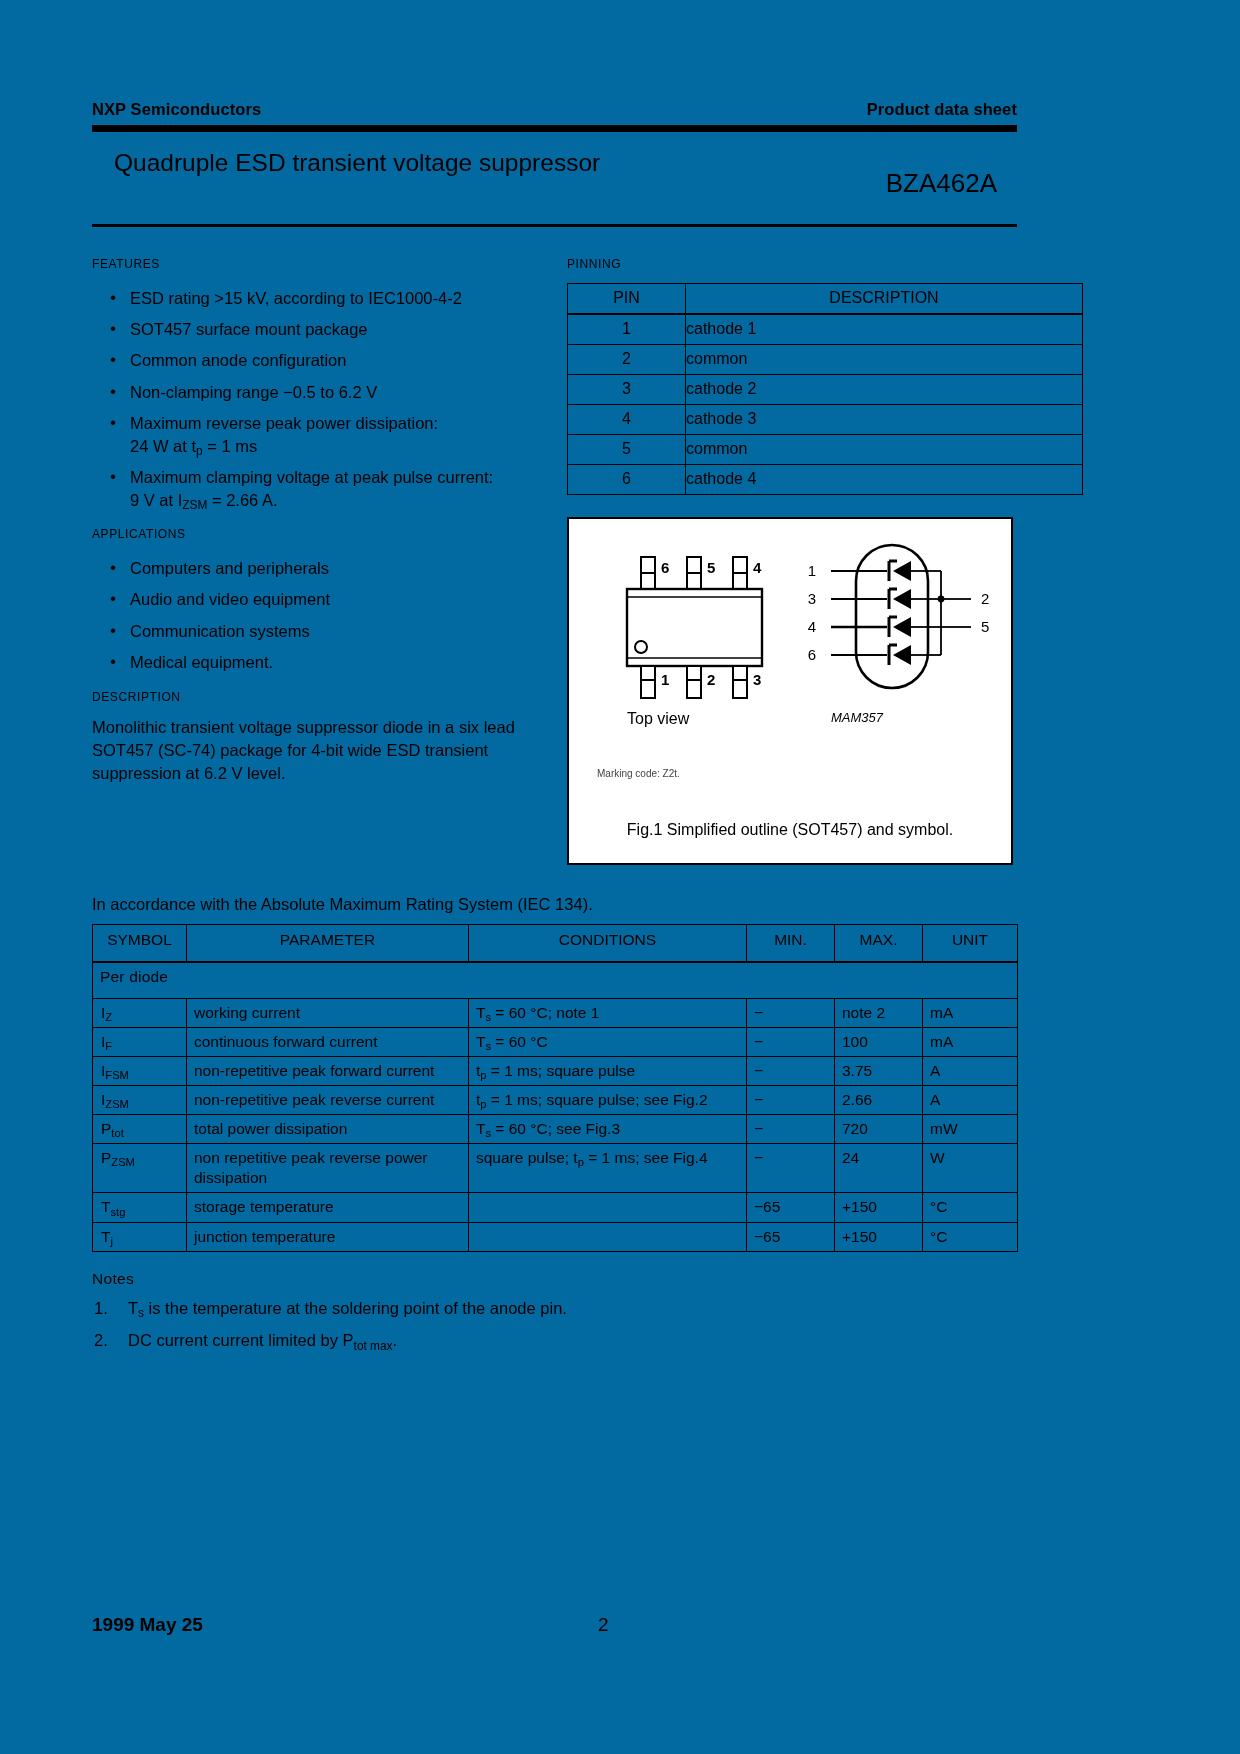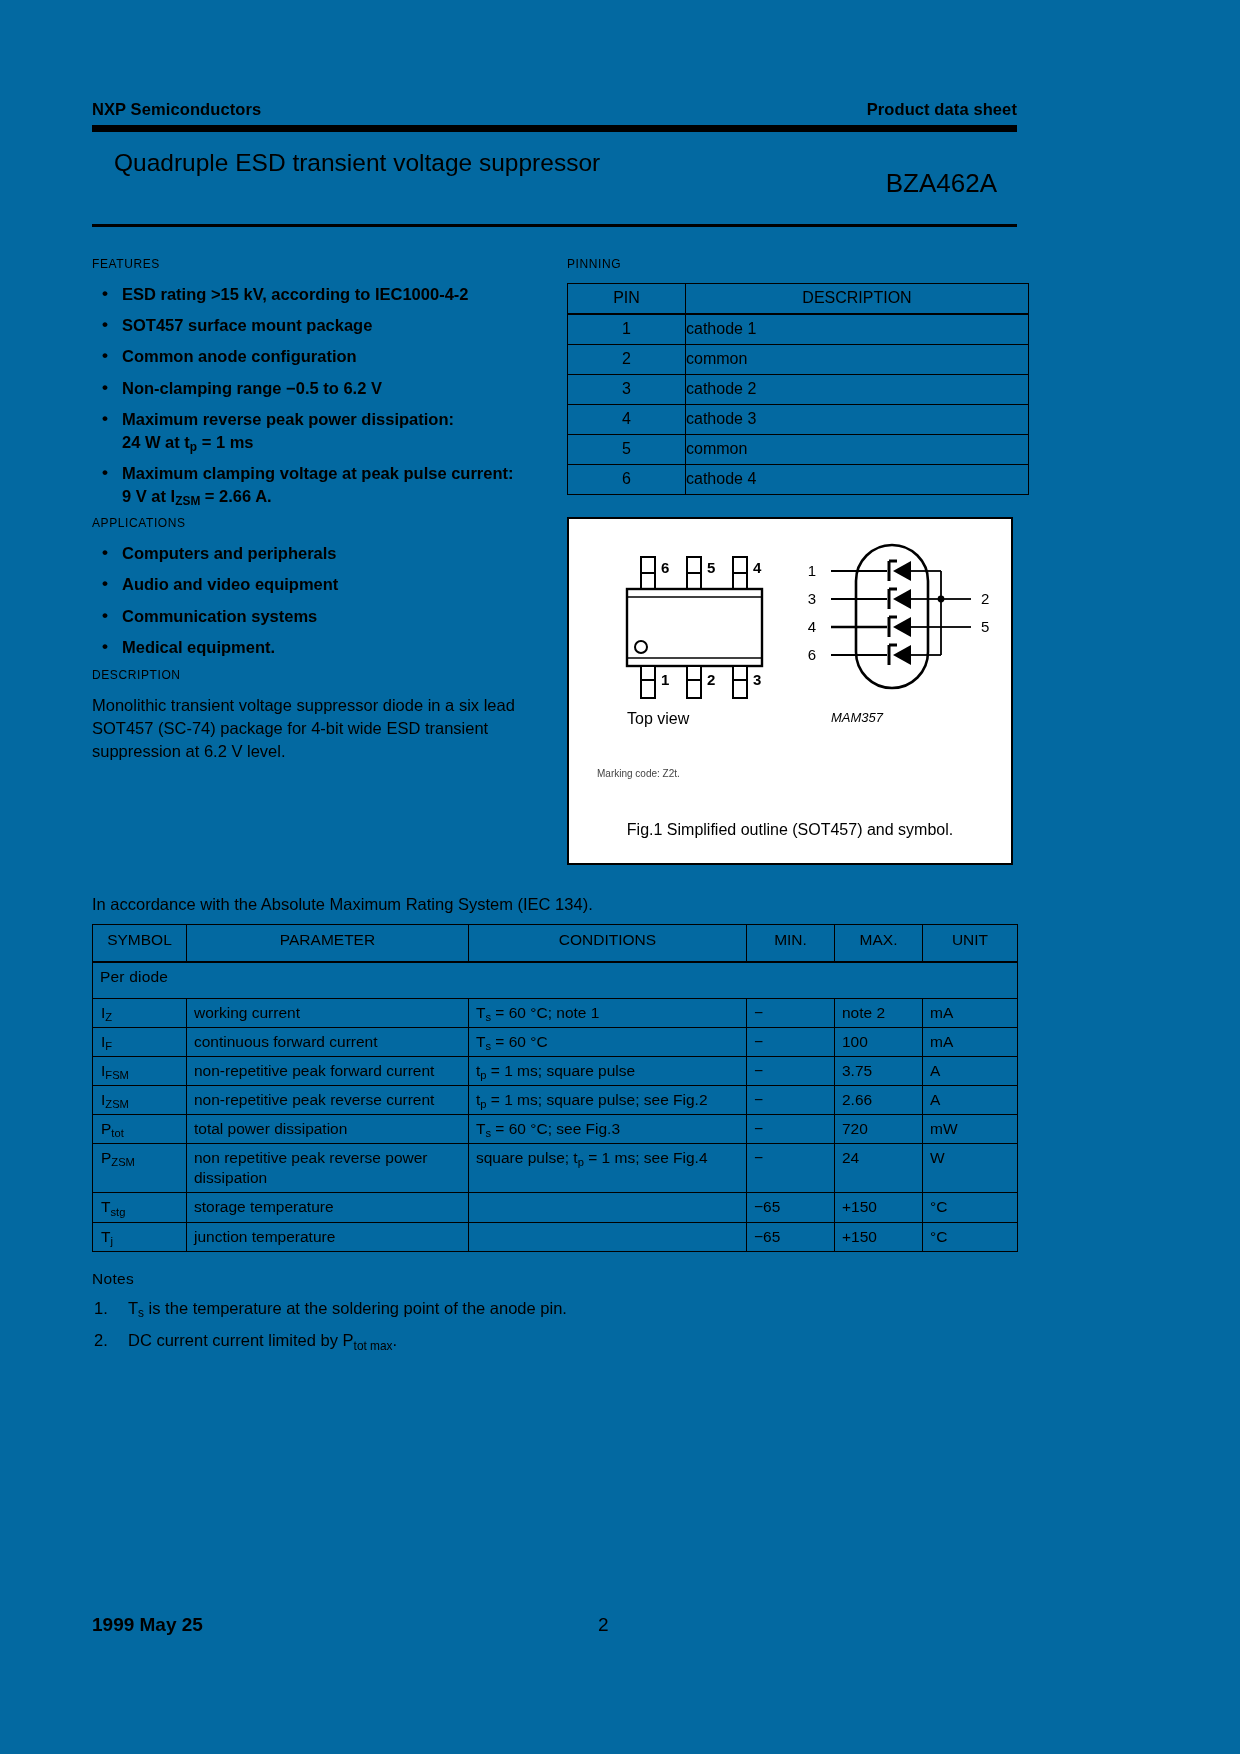"ESD rating >15 kV, according" ul.bullets { font-weight: bold -> none; margin: 8px -> 16px }
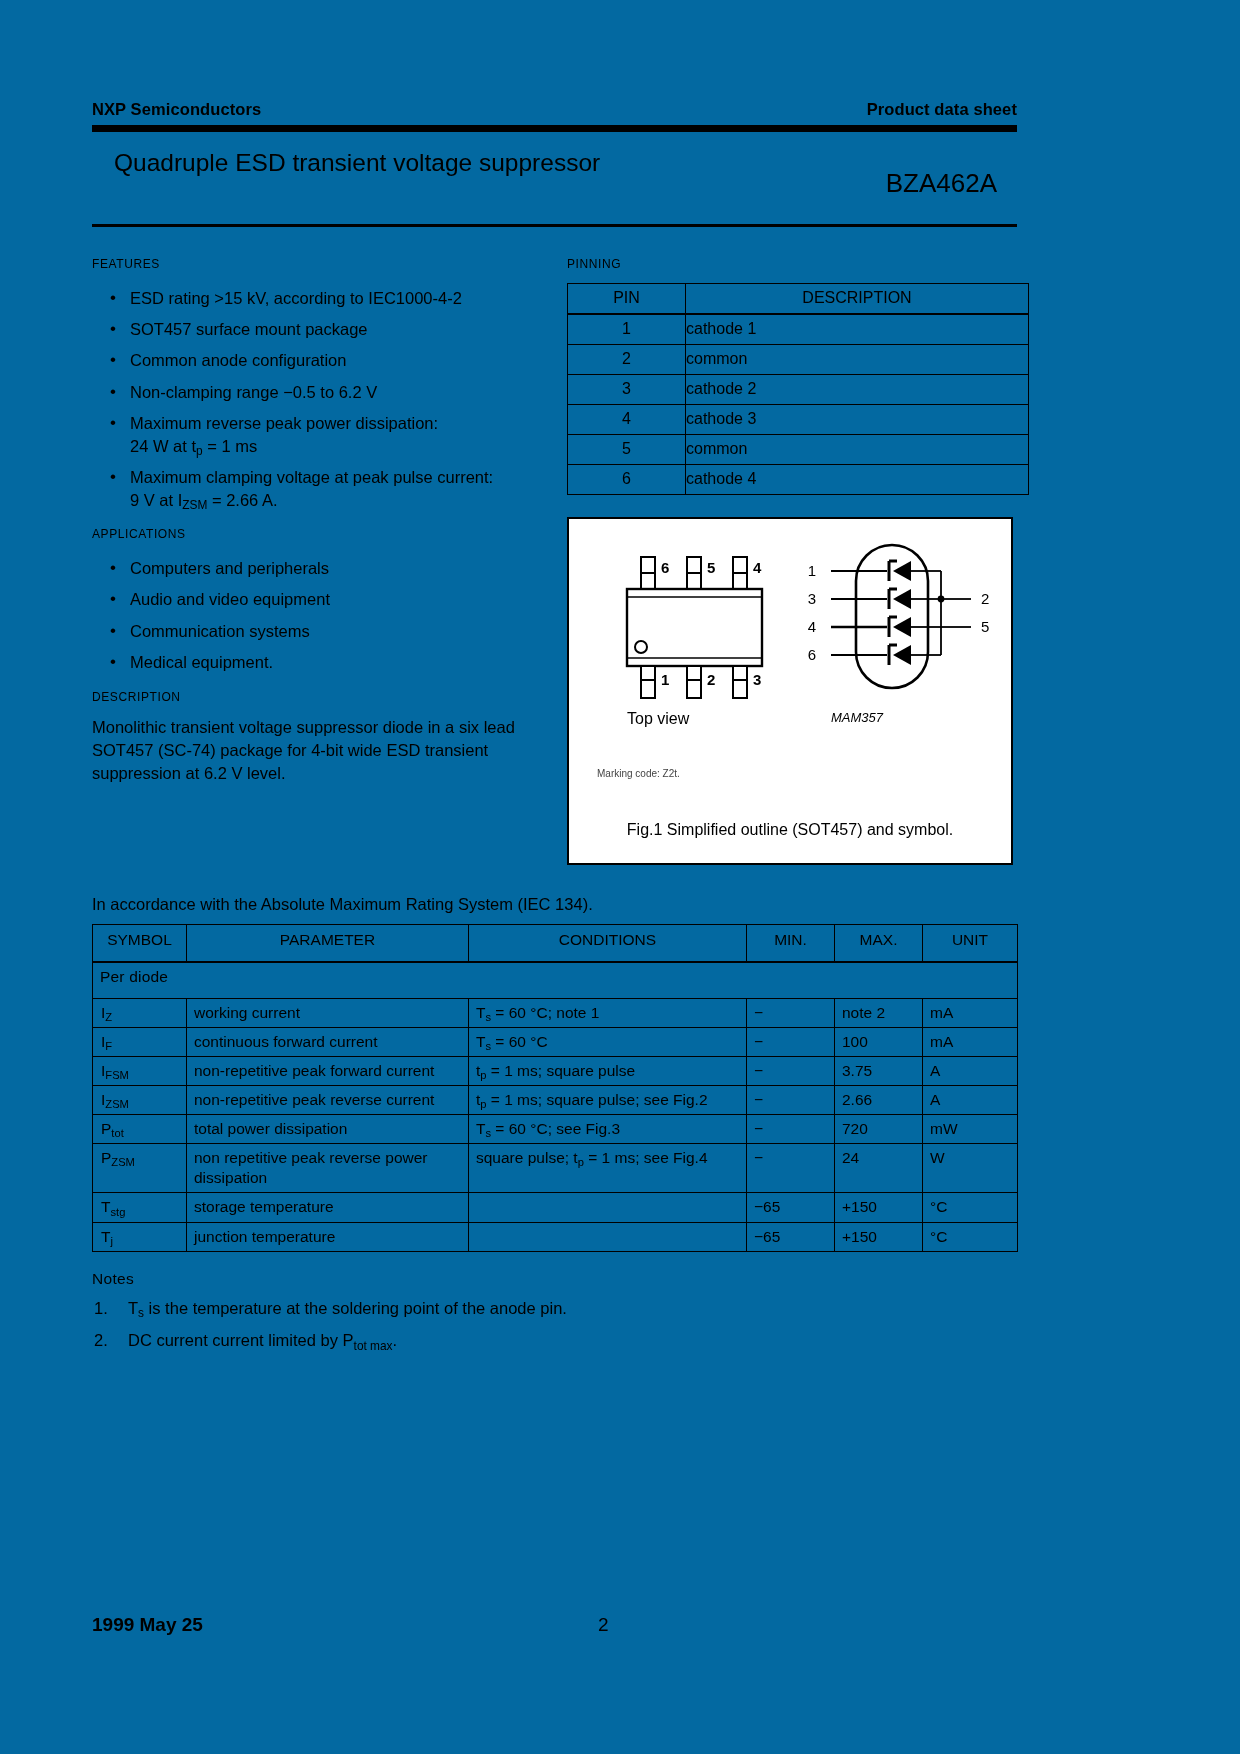"PIN" table.pinning { width: 462px -> 516px }
